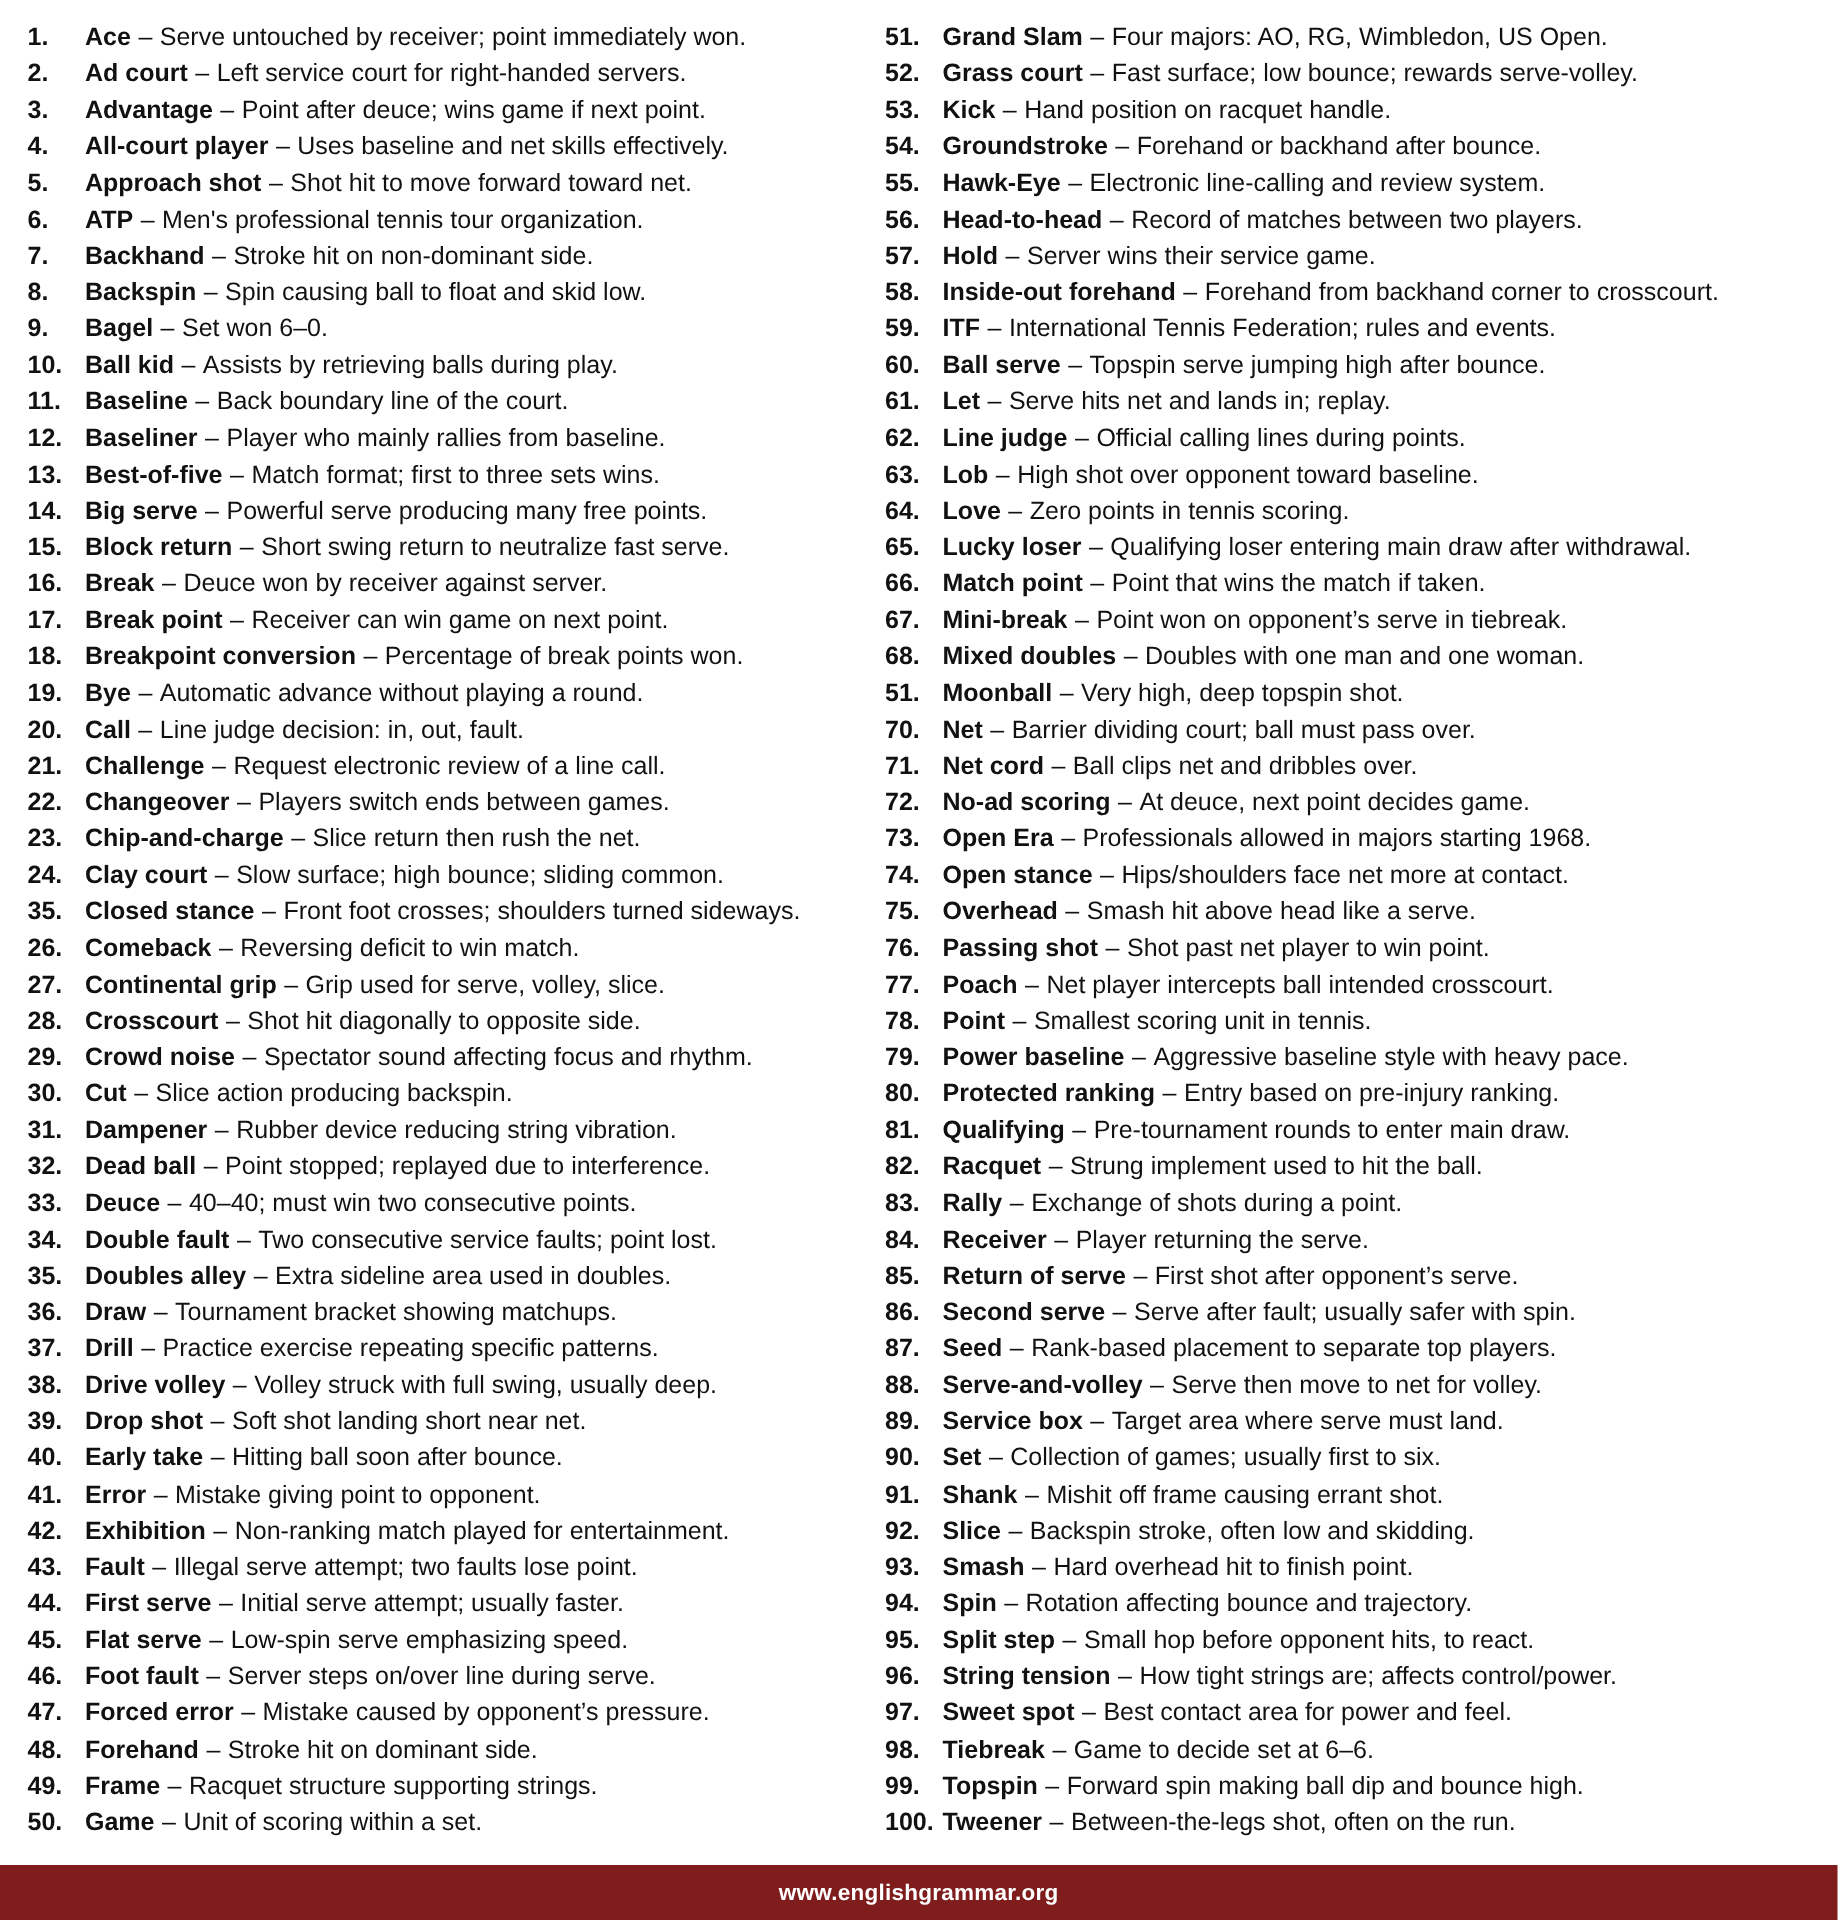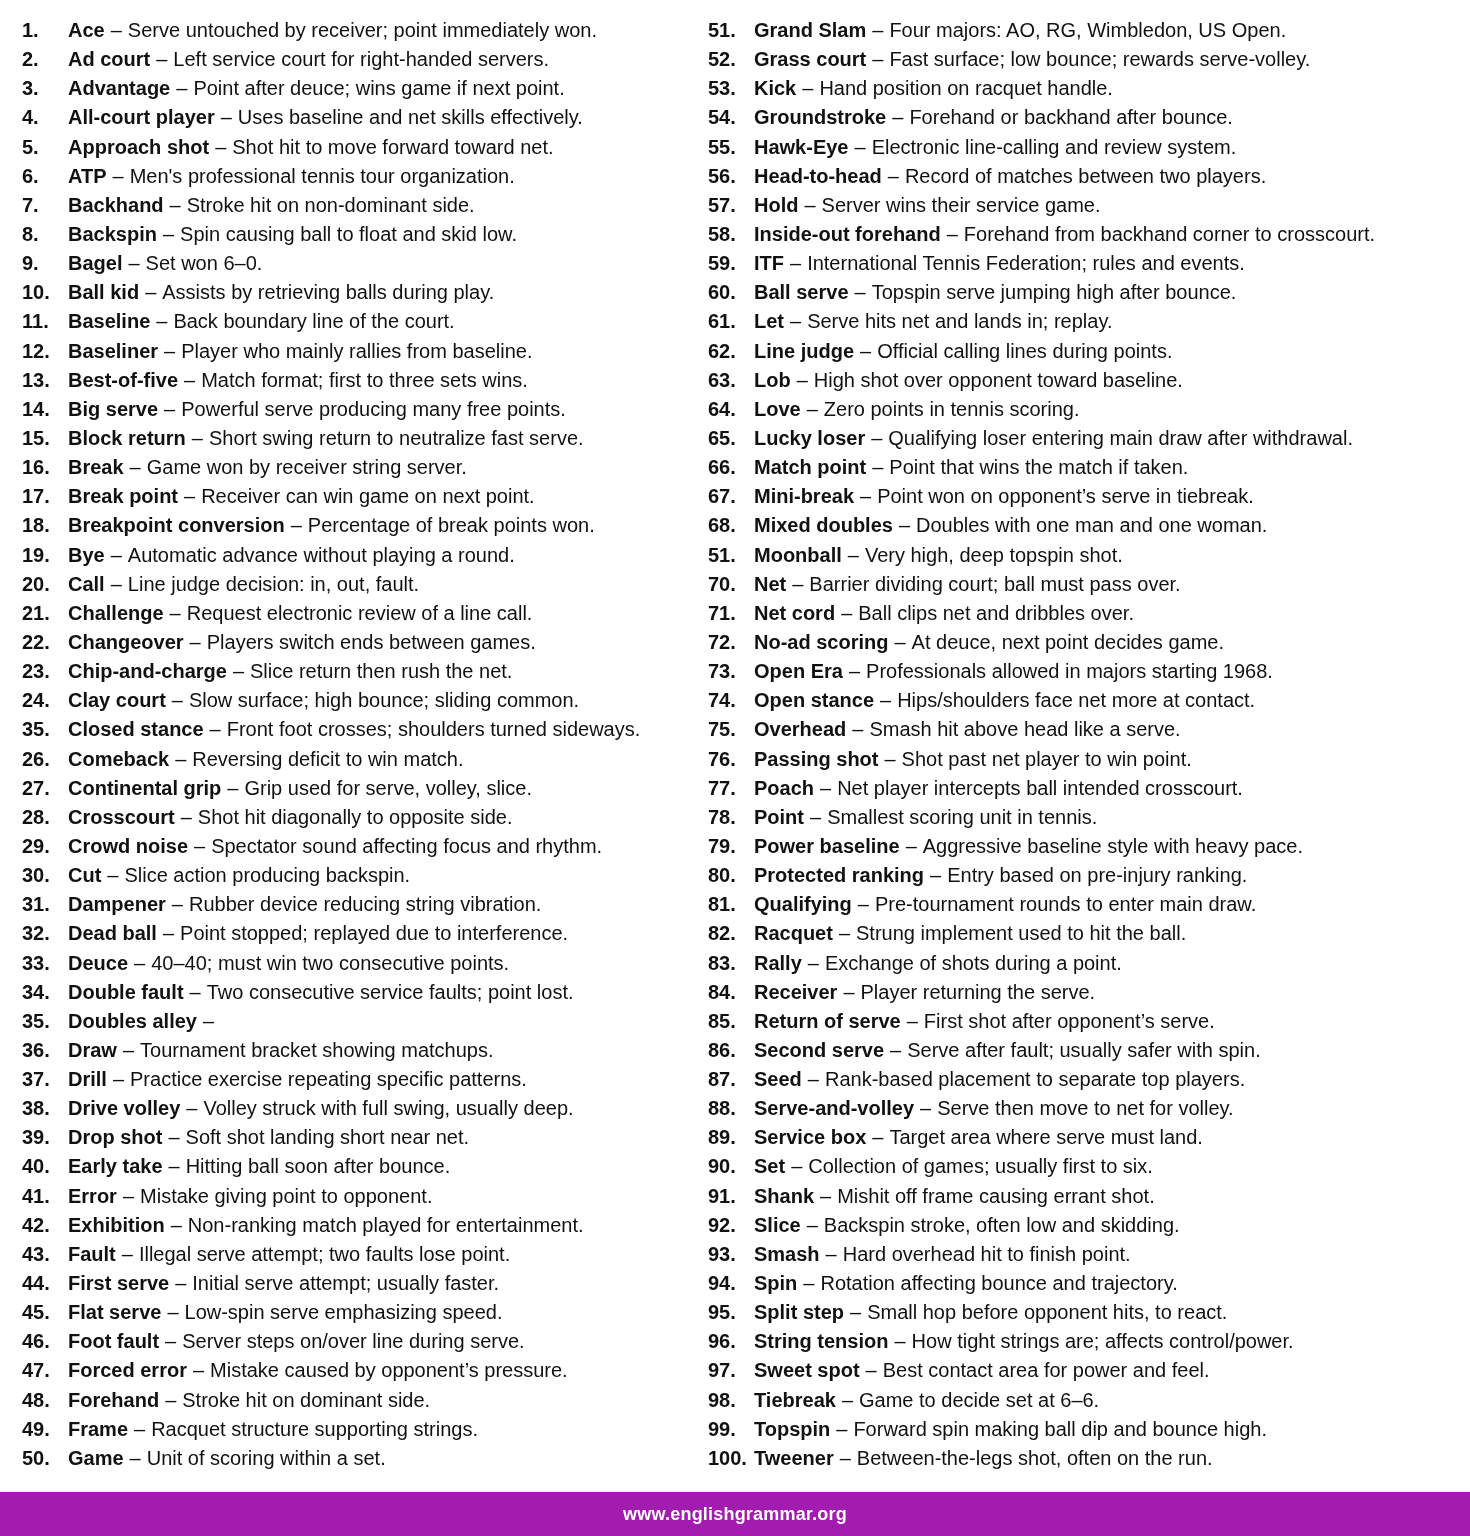"Game won by receiver string" span.definition { text: Game won by receiver string -> Deuce won by receiver against }
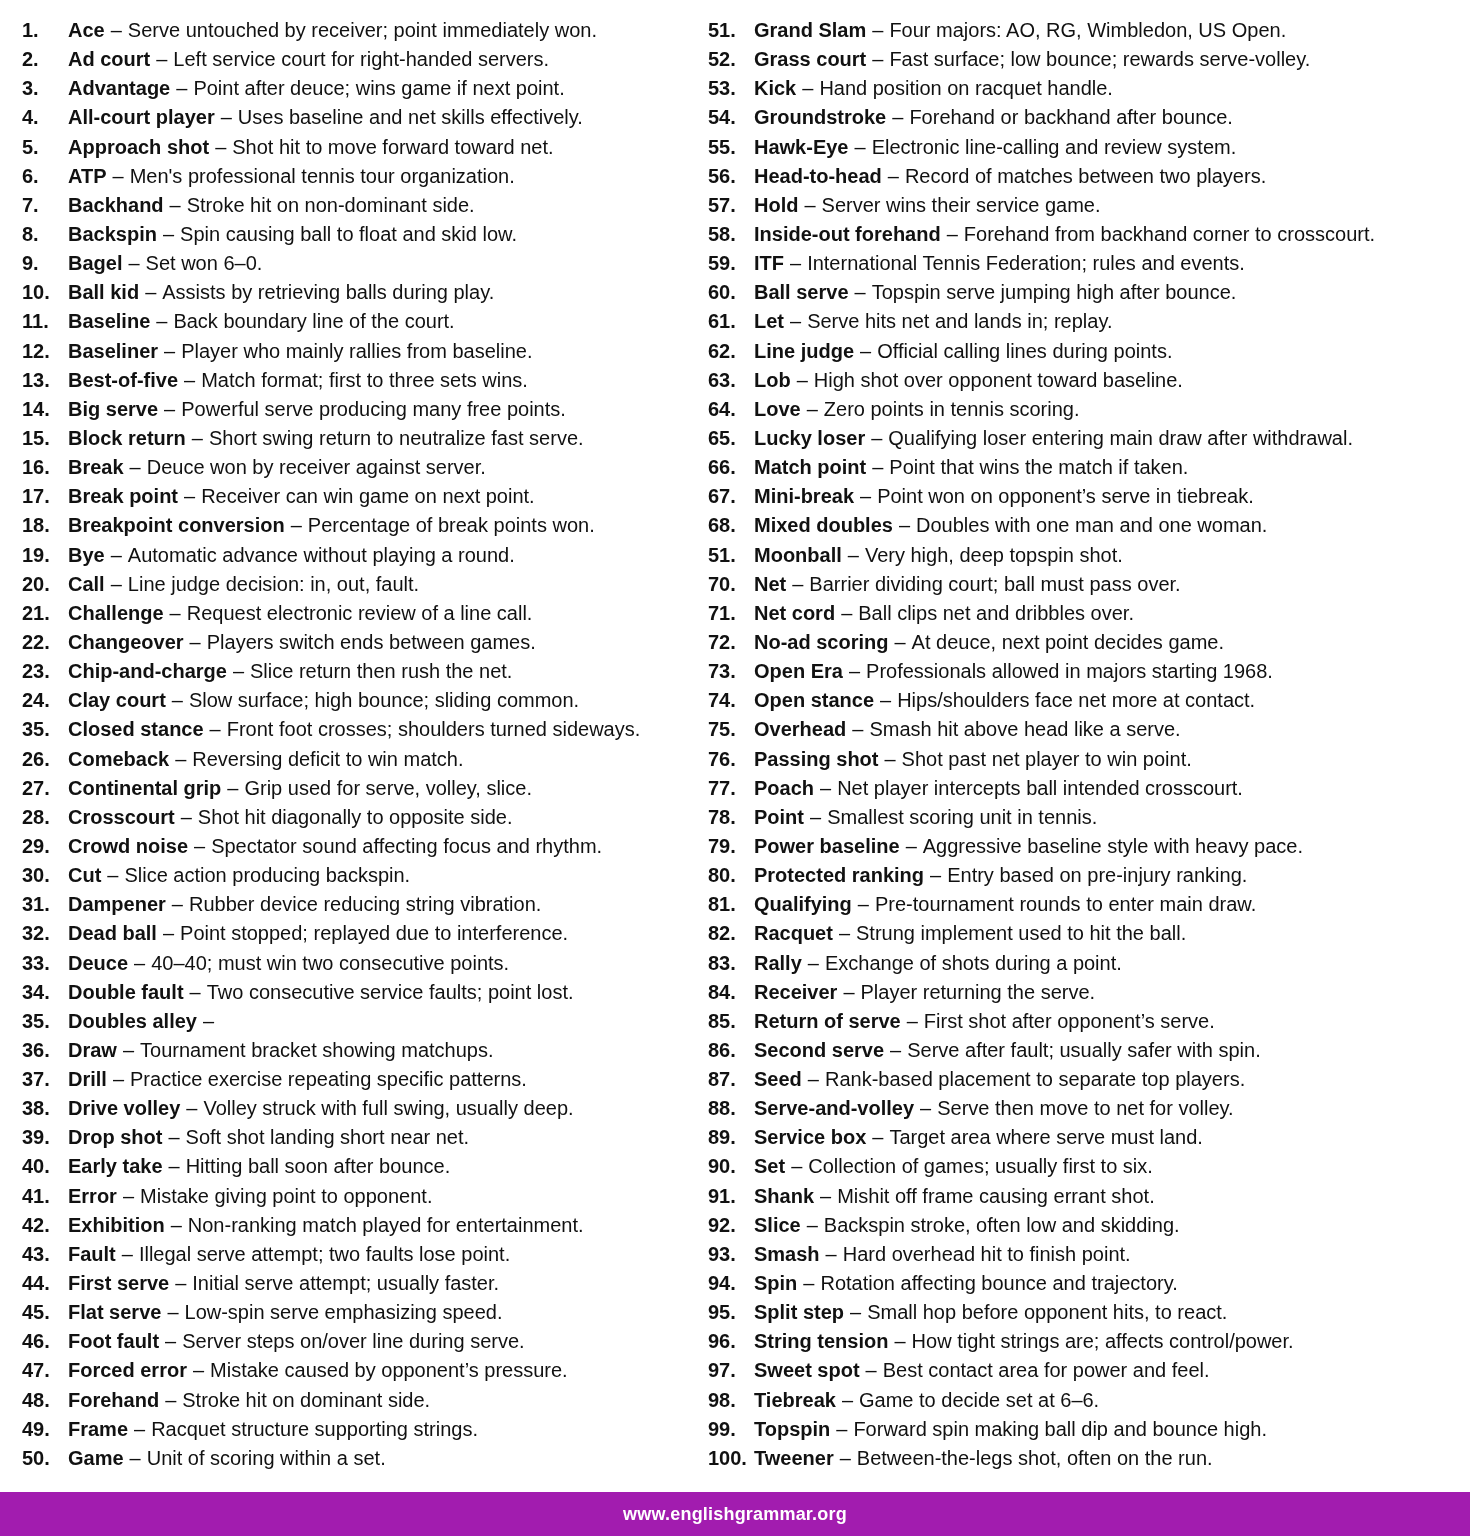"Extra sideline area used in" span.definition { html: none -> <span>Extra sideline area used in doubles.</span> }
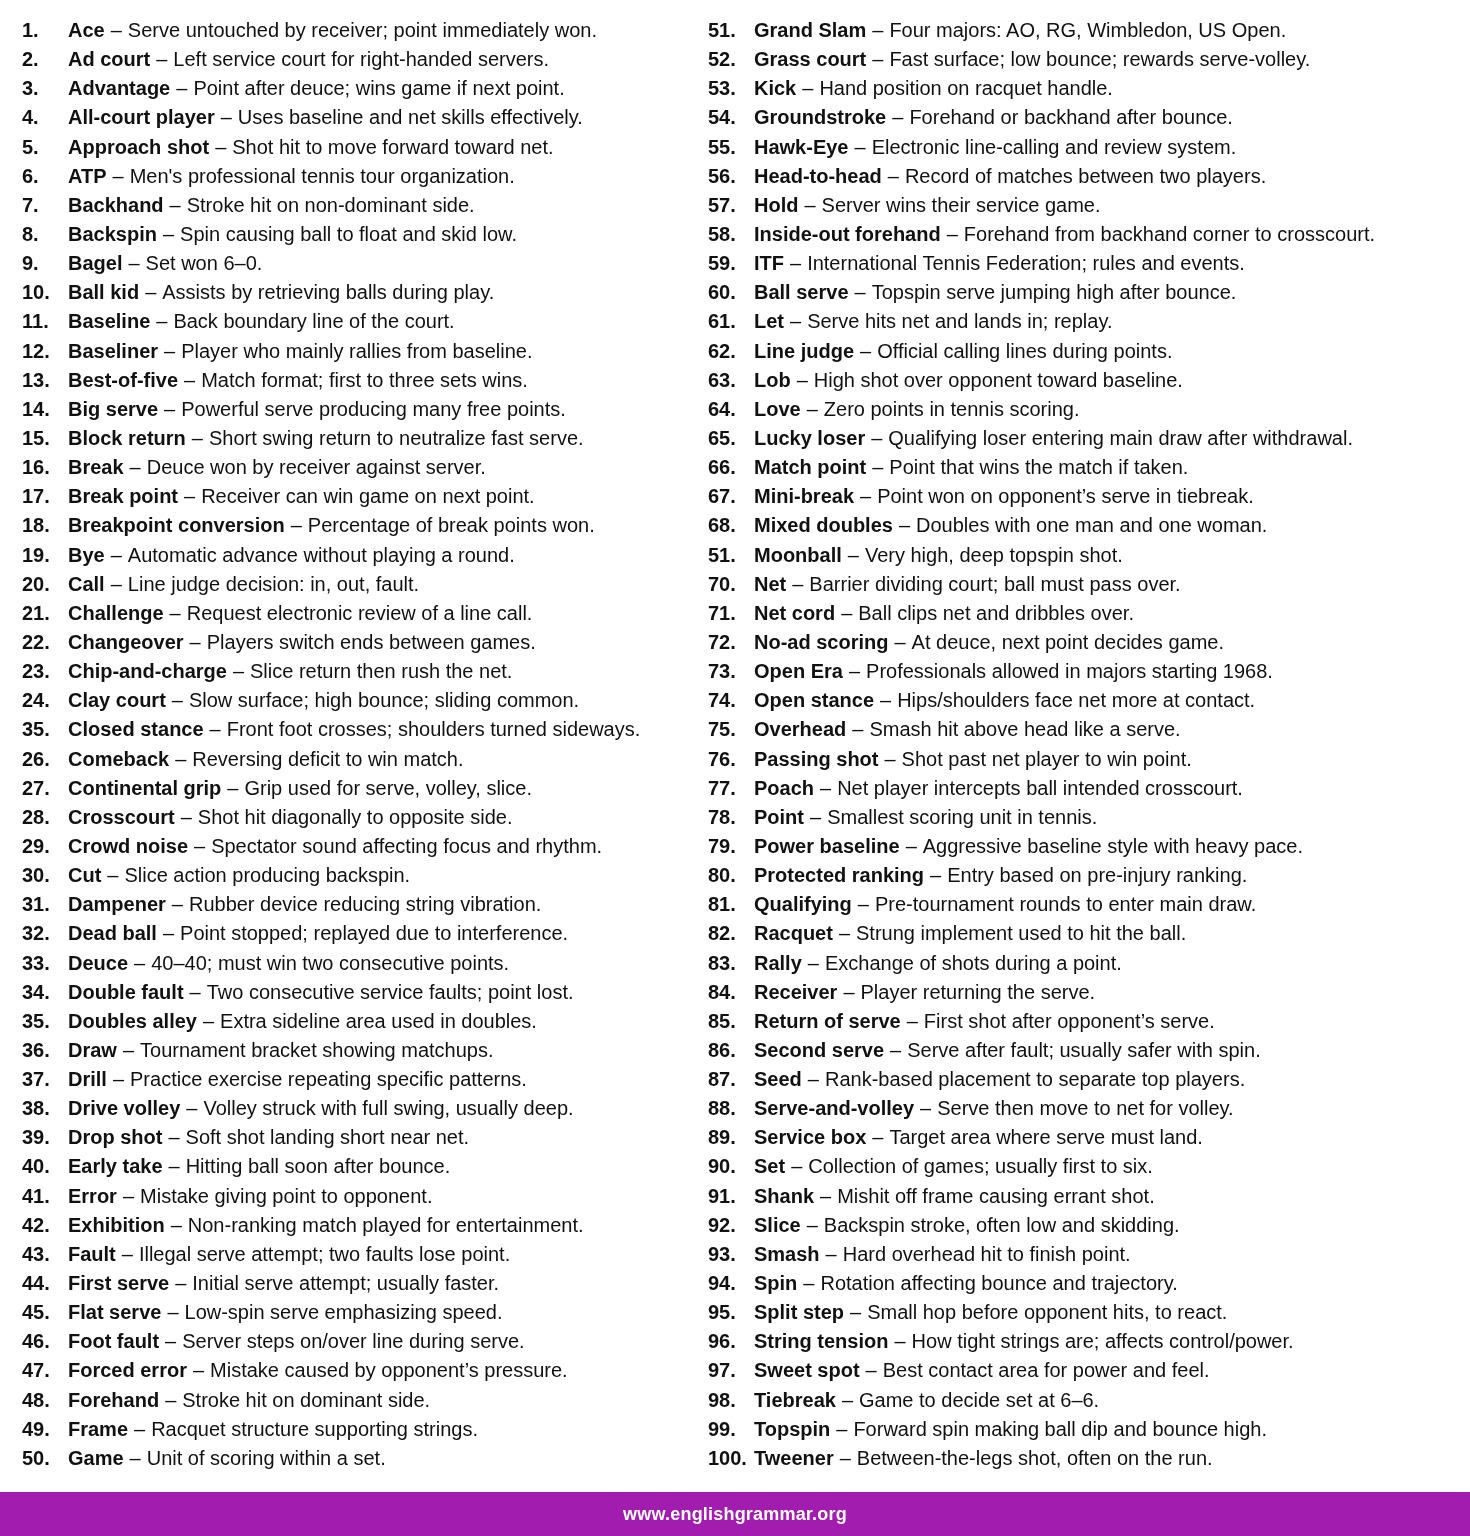"www.englishgrammar.org" .footer { background: #a21caf -> #7f1d1d }
